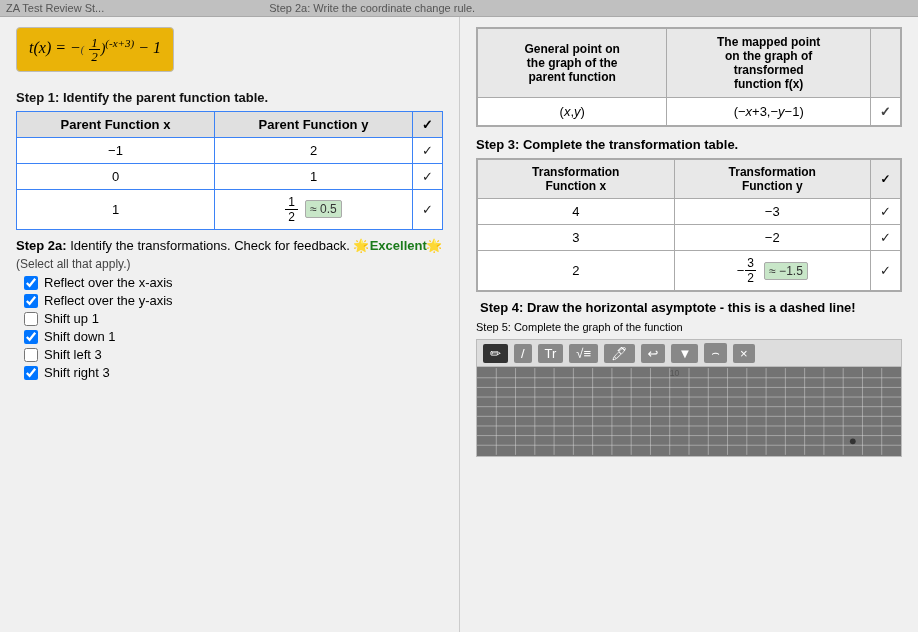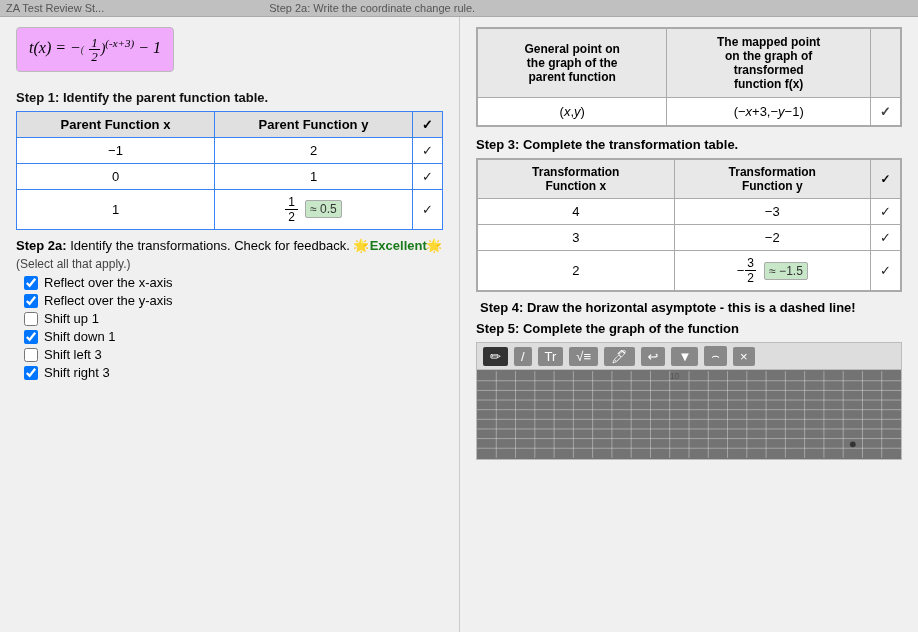"t(x) = − − 1" .equation-box { background: #f0abfc -> #eab308 }
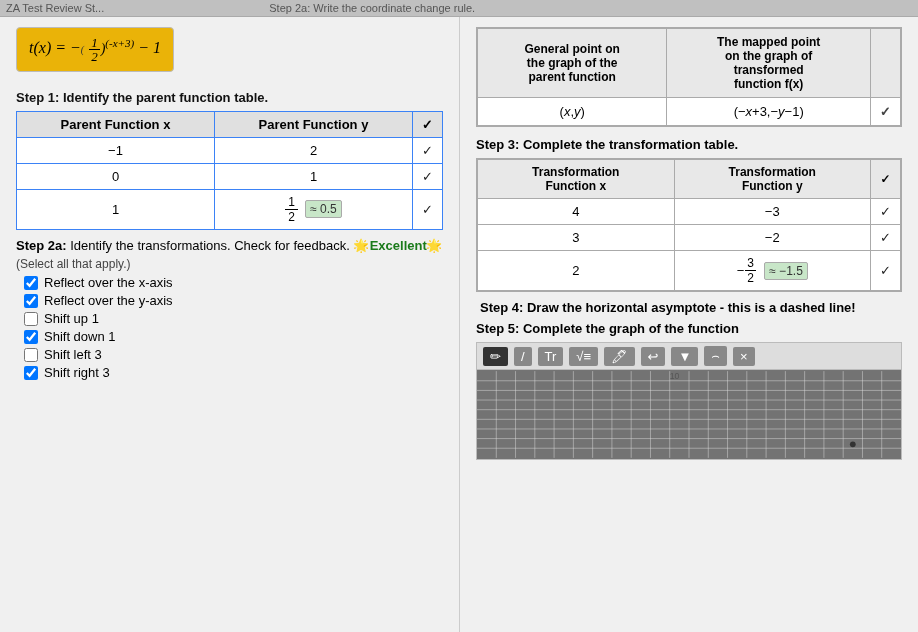"Step 5: Complete the graph" .step5-text { font-size: 13px -> 11px; font-weight: bold -> normal }
